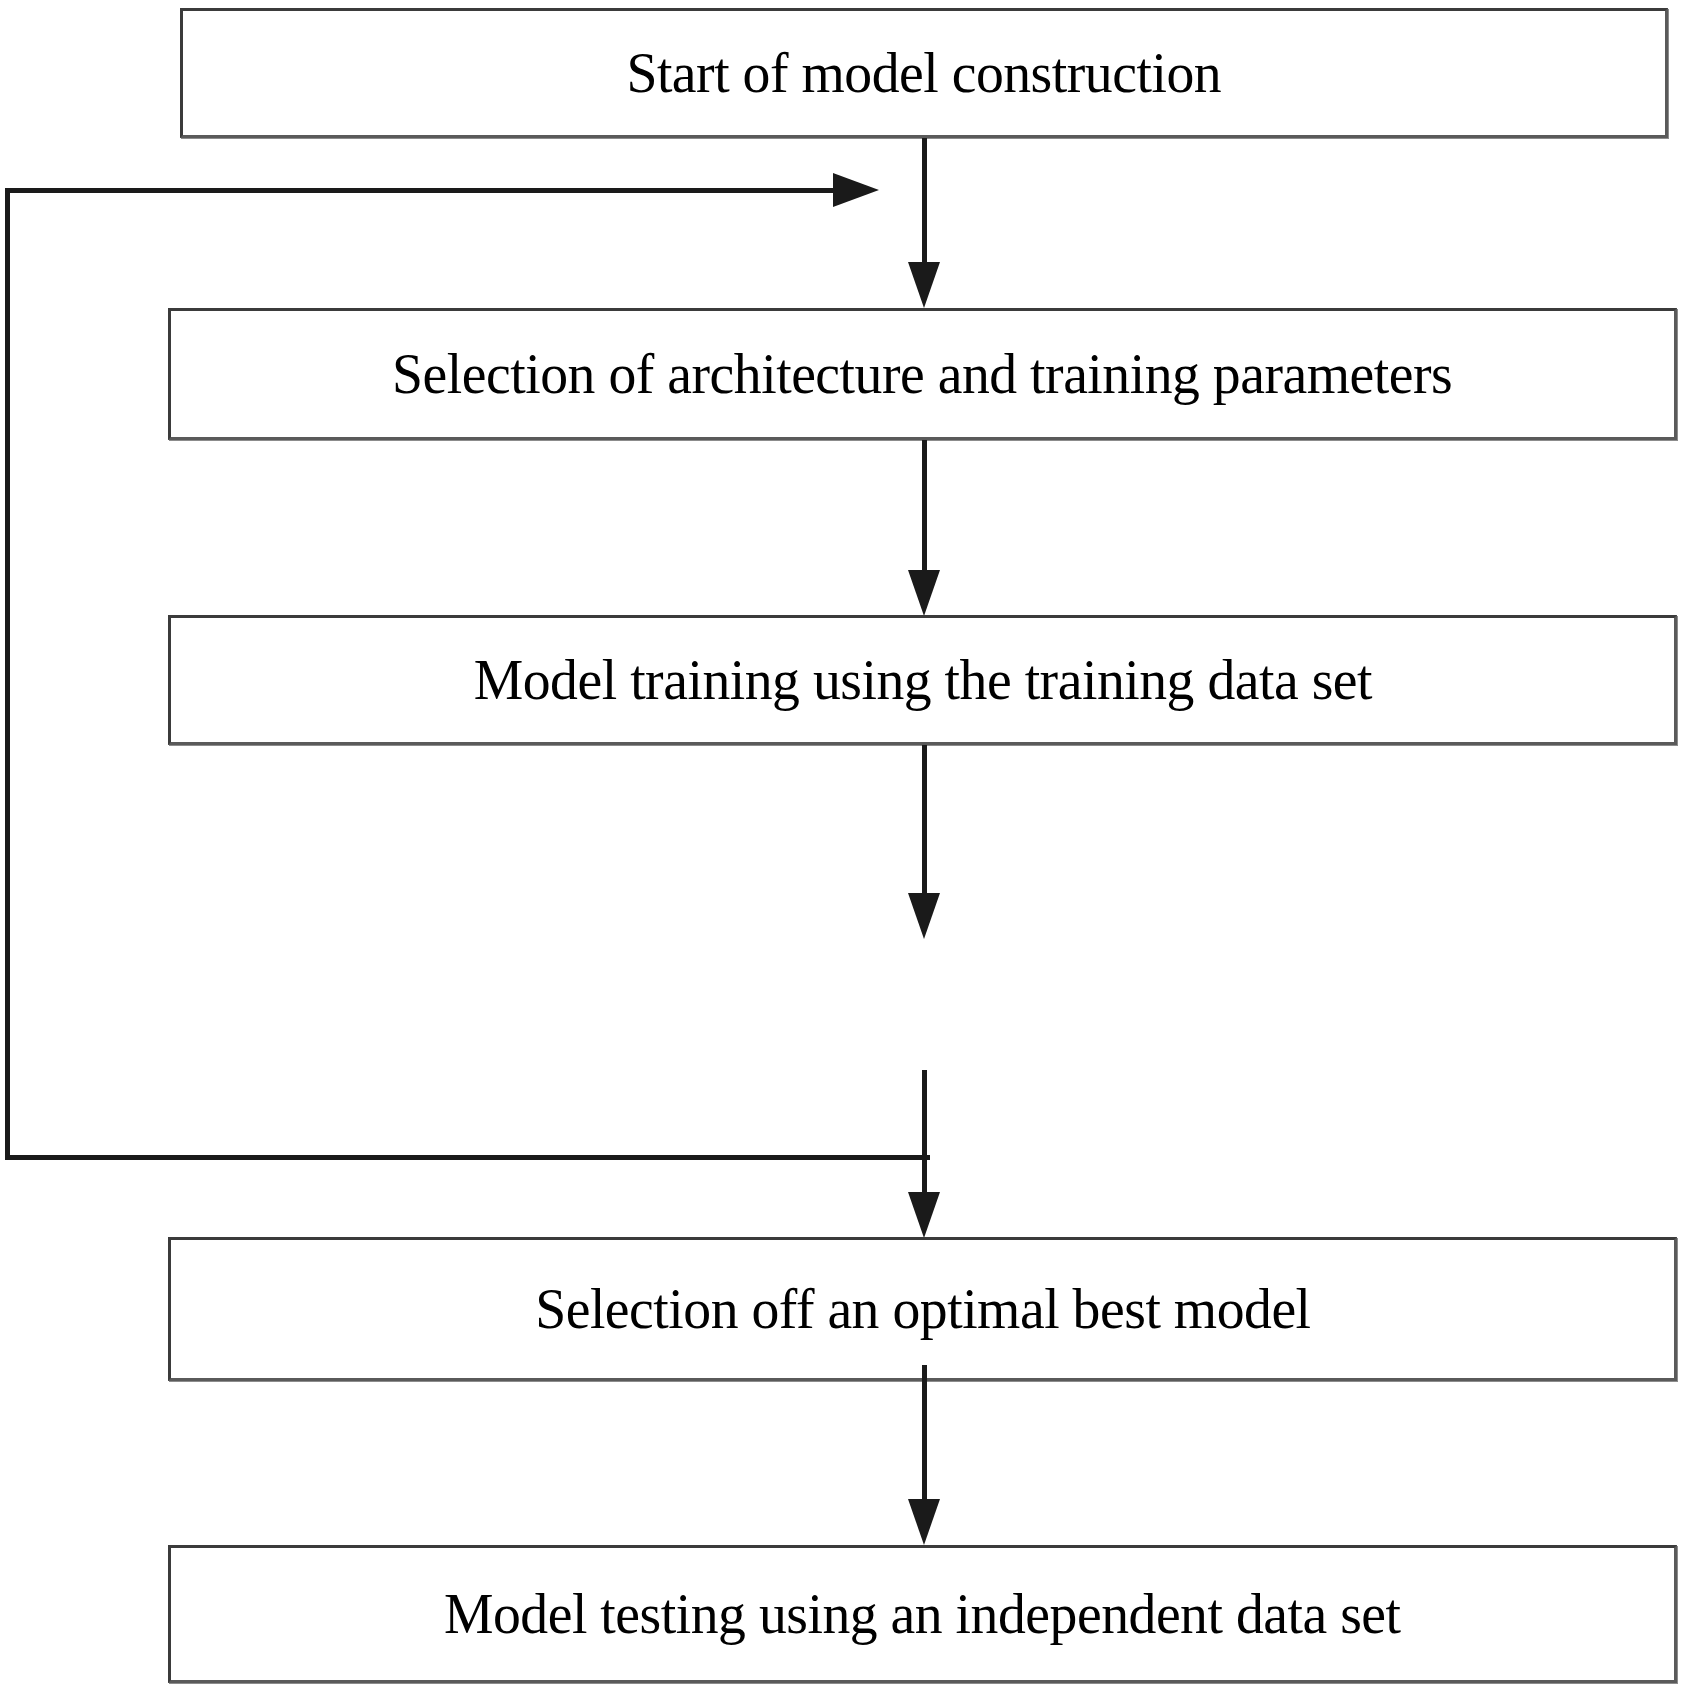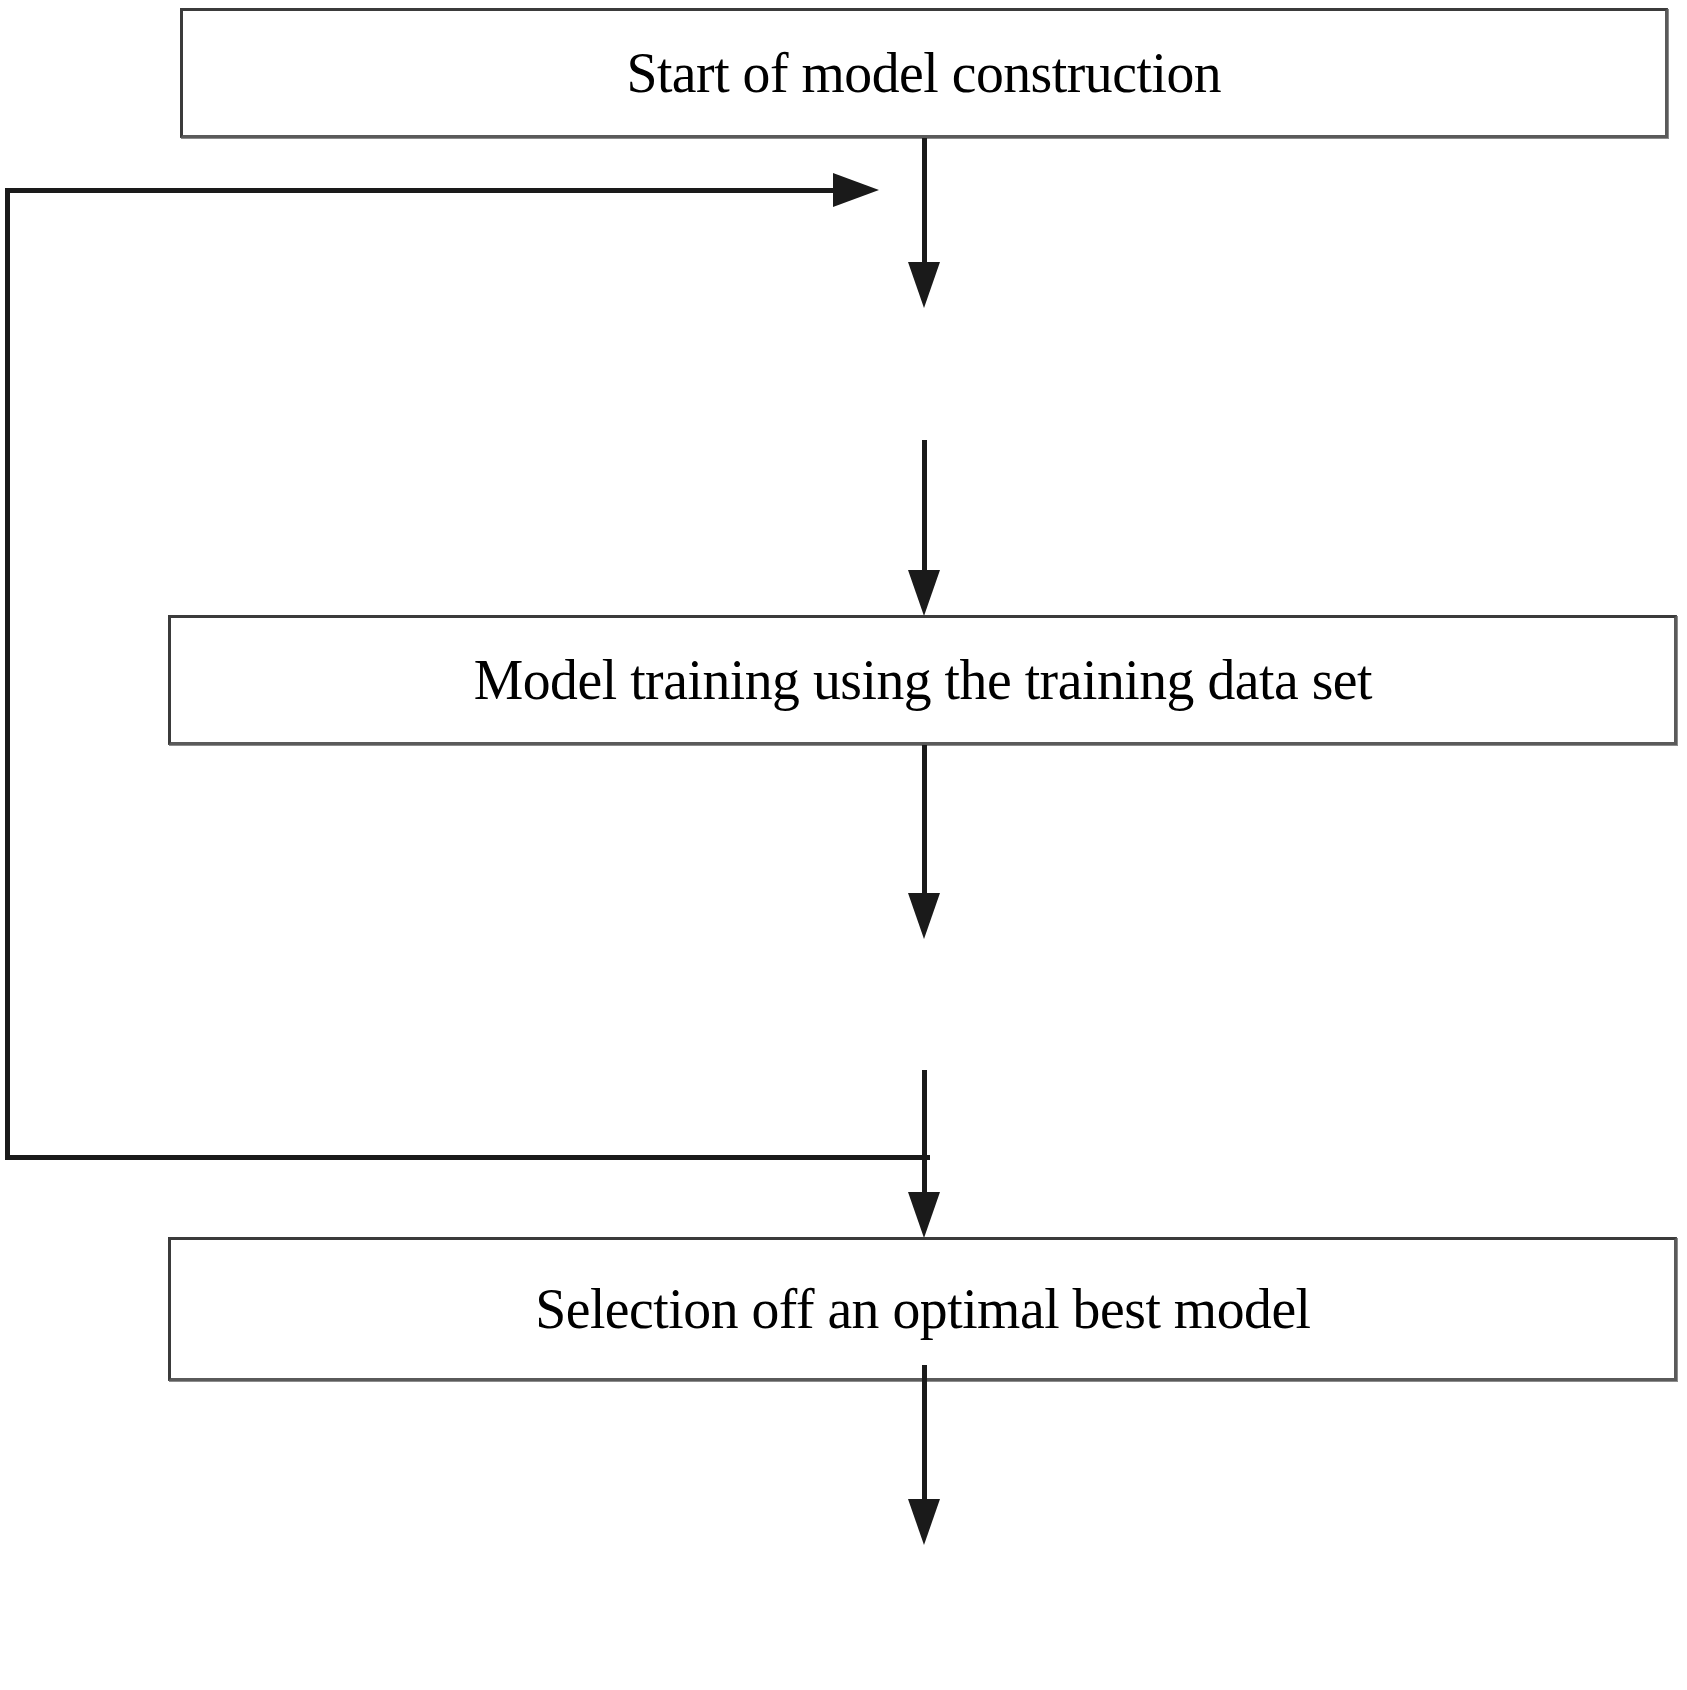"Selection of architecture and training" div.flow-box { html: none -> <div> <span>Selection of architecture and training parameters</span> </div> }
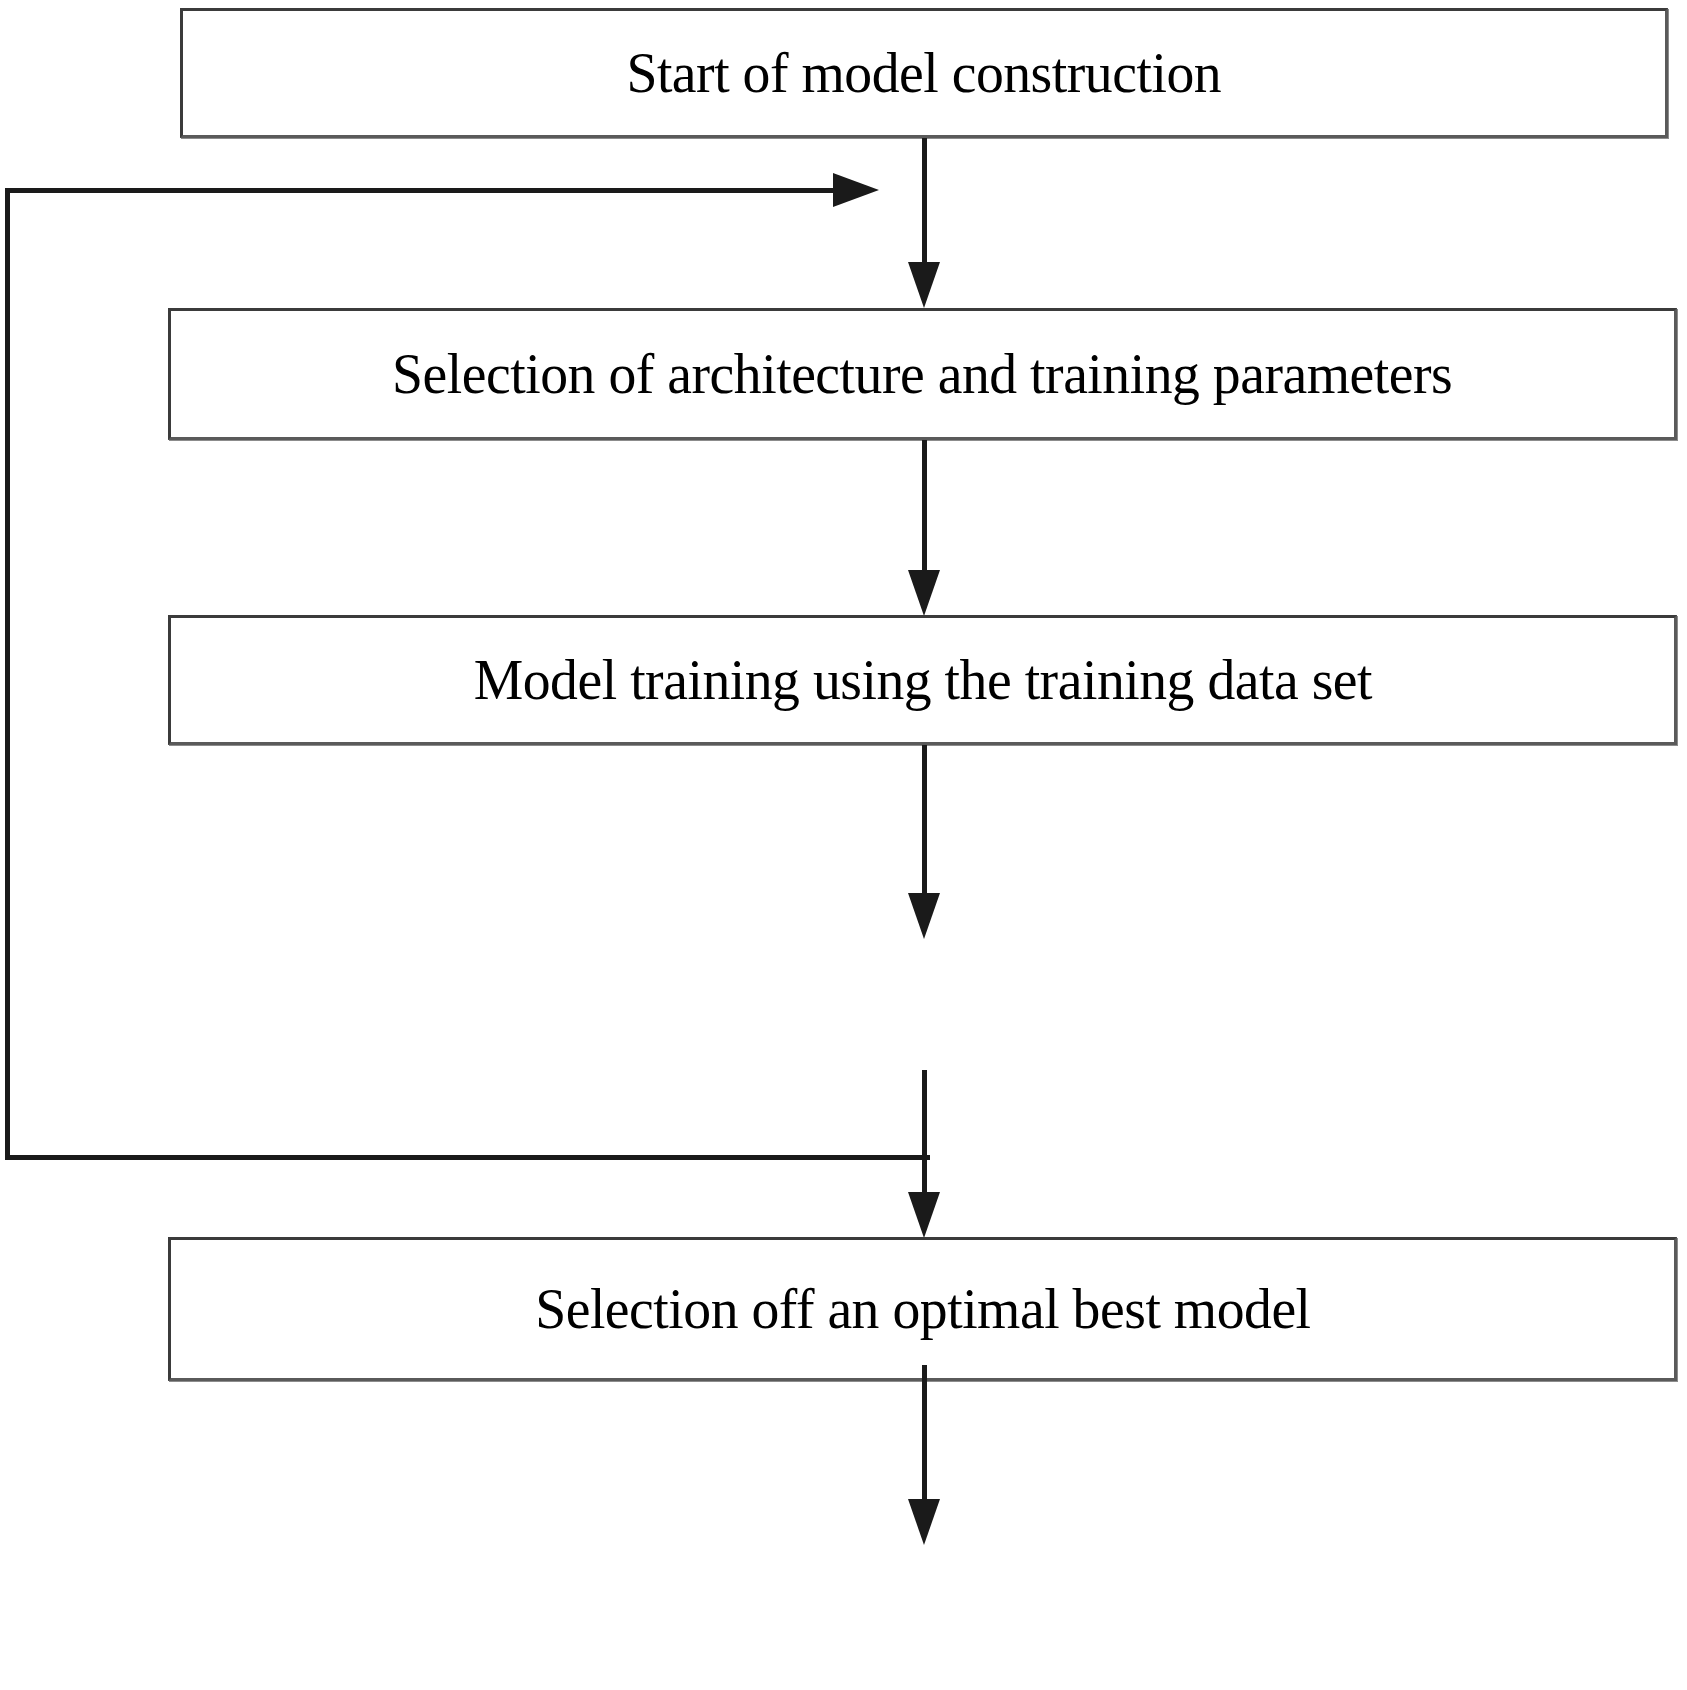"Model testing using an independent" div.flow-box { html: none -> <div> <span>Model testing using an independent data set</span> </div> }
